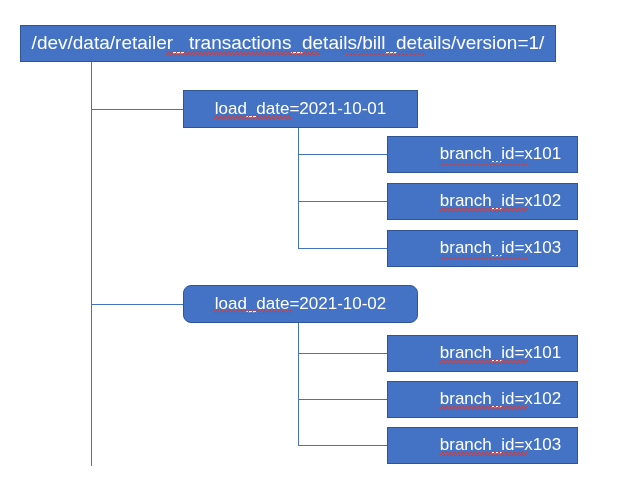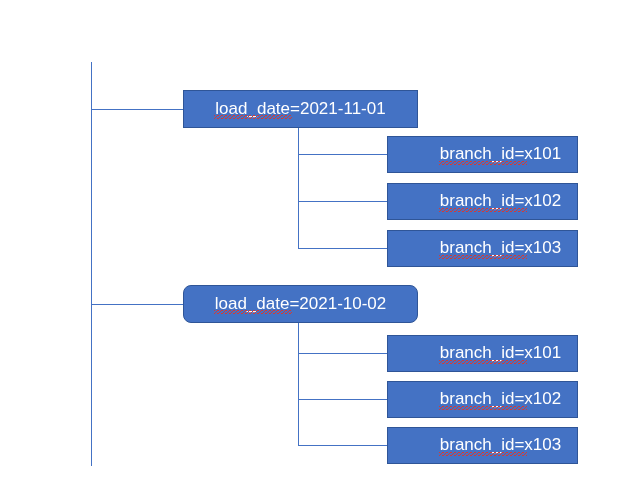"/dev/data/retailer_" div.node { html: none -> <div> <span> <span>/dev/data/retailer_ transactions_details/bill_details/version=1/</span> <span></span> <span></span> </span> </div> }
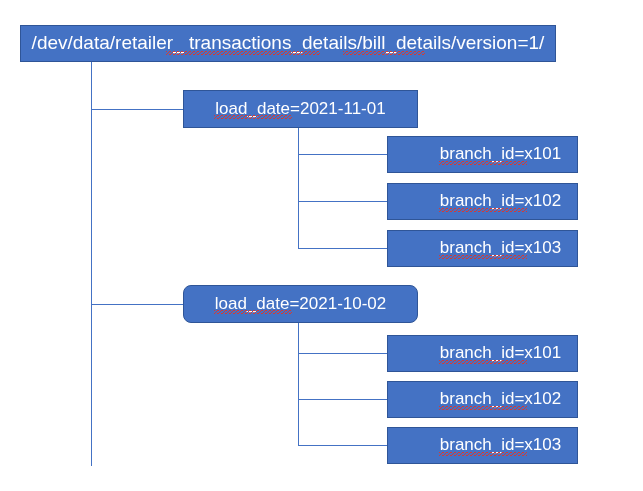"load_date=2021-11-01" span.label { text: 2021-11-01 -> 2021-10-01 }
